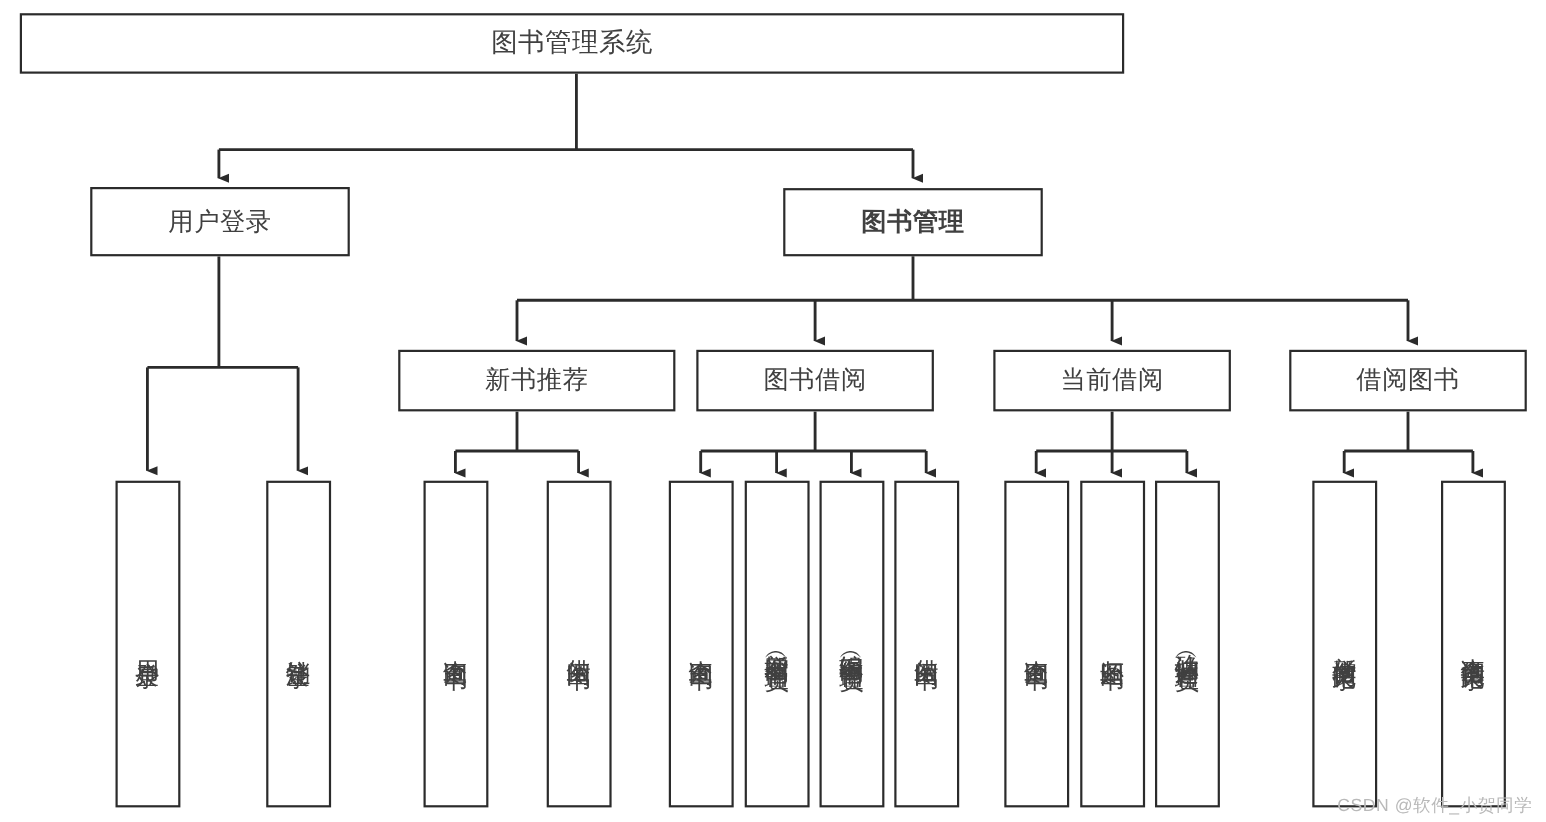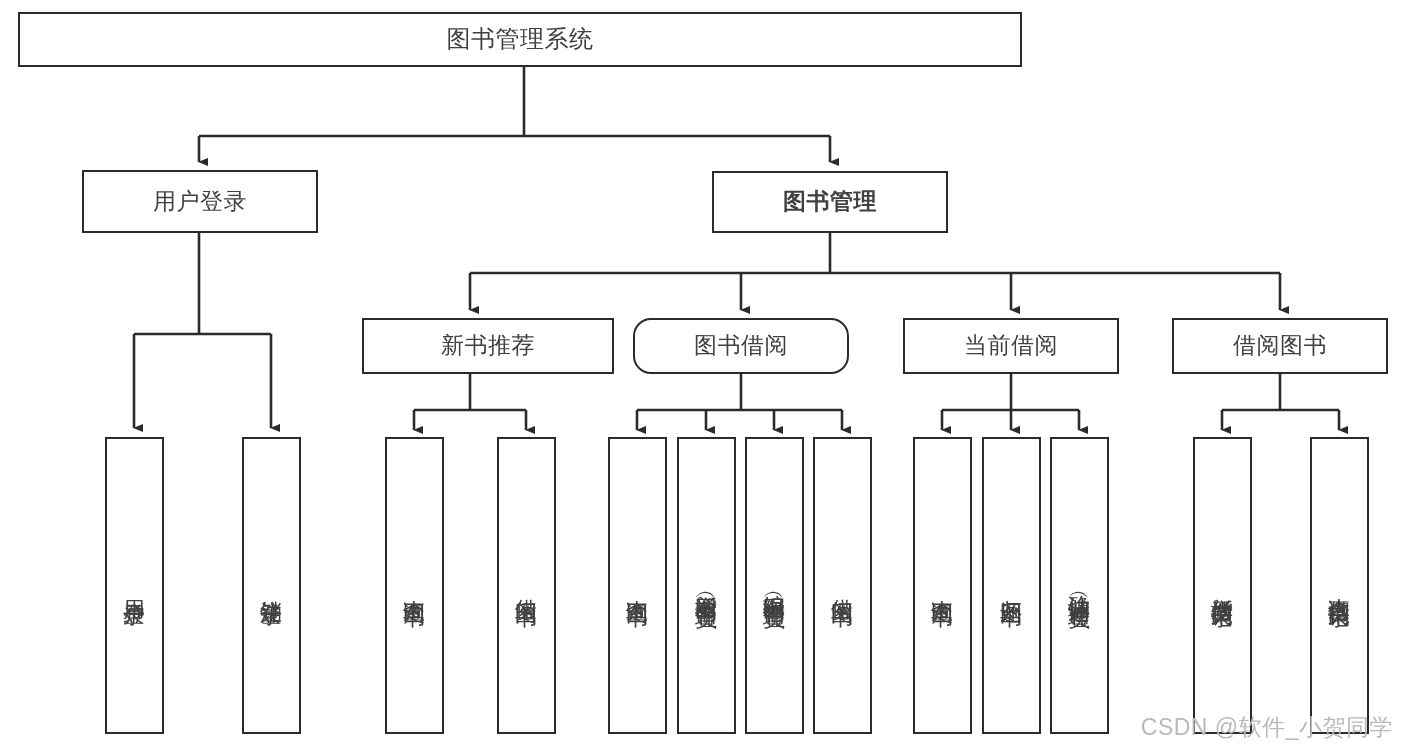"图书借阅" div.node { border-radius: 18px -> none }
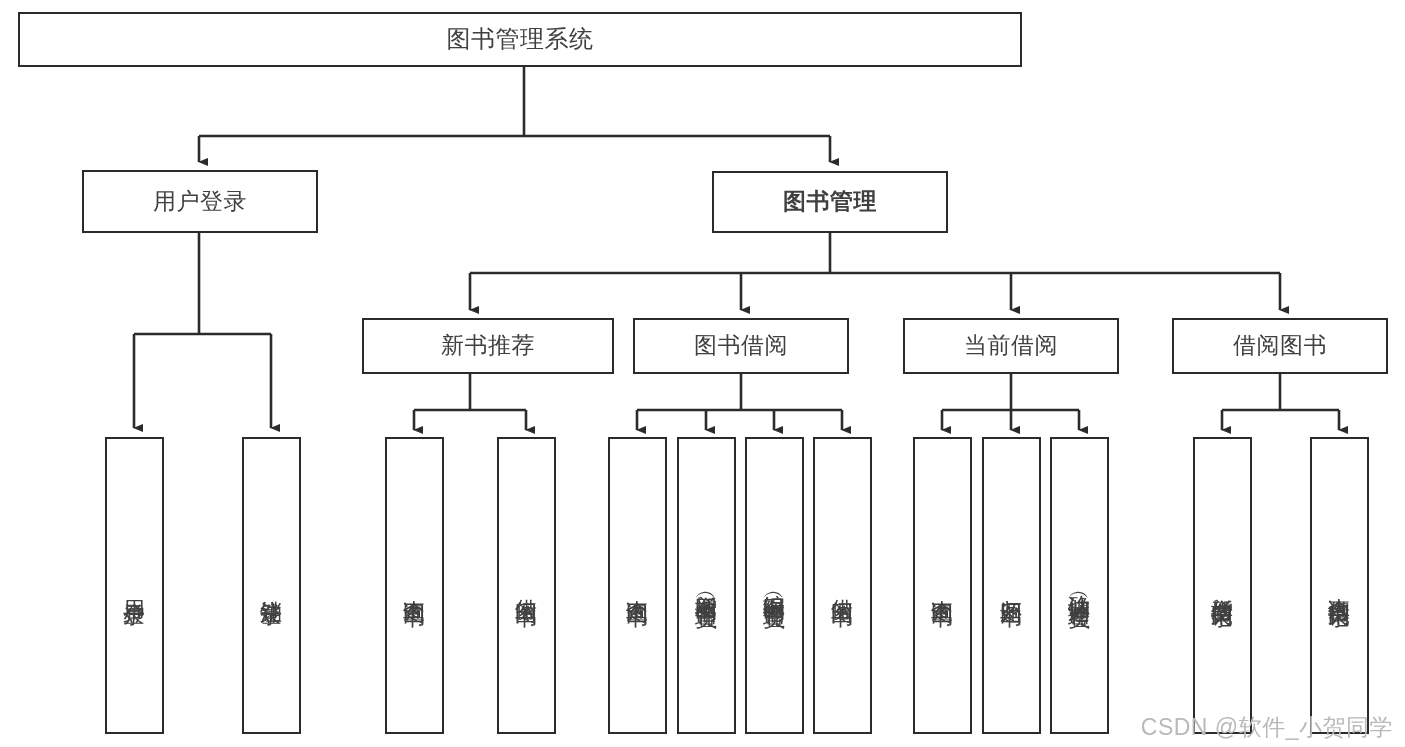"CSDN @软件_小贺同学" .watermark { font-size: 23px -> 16px }
